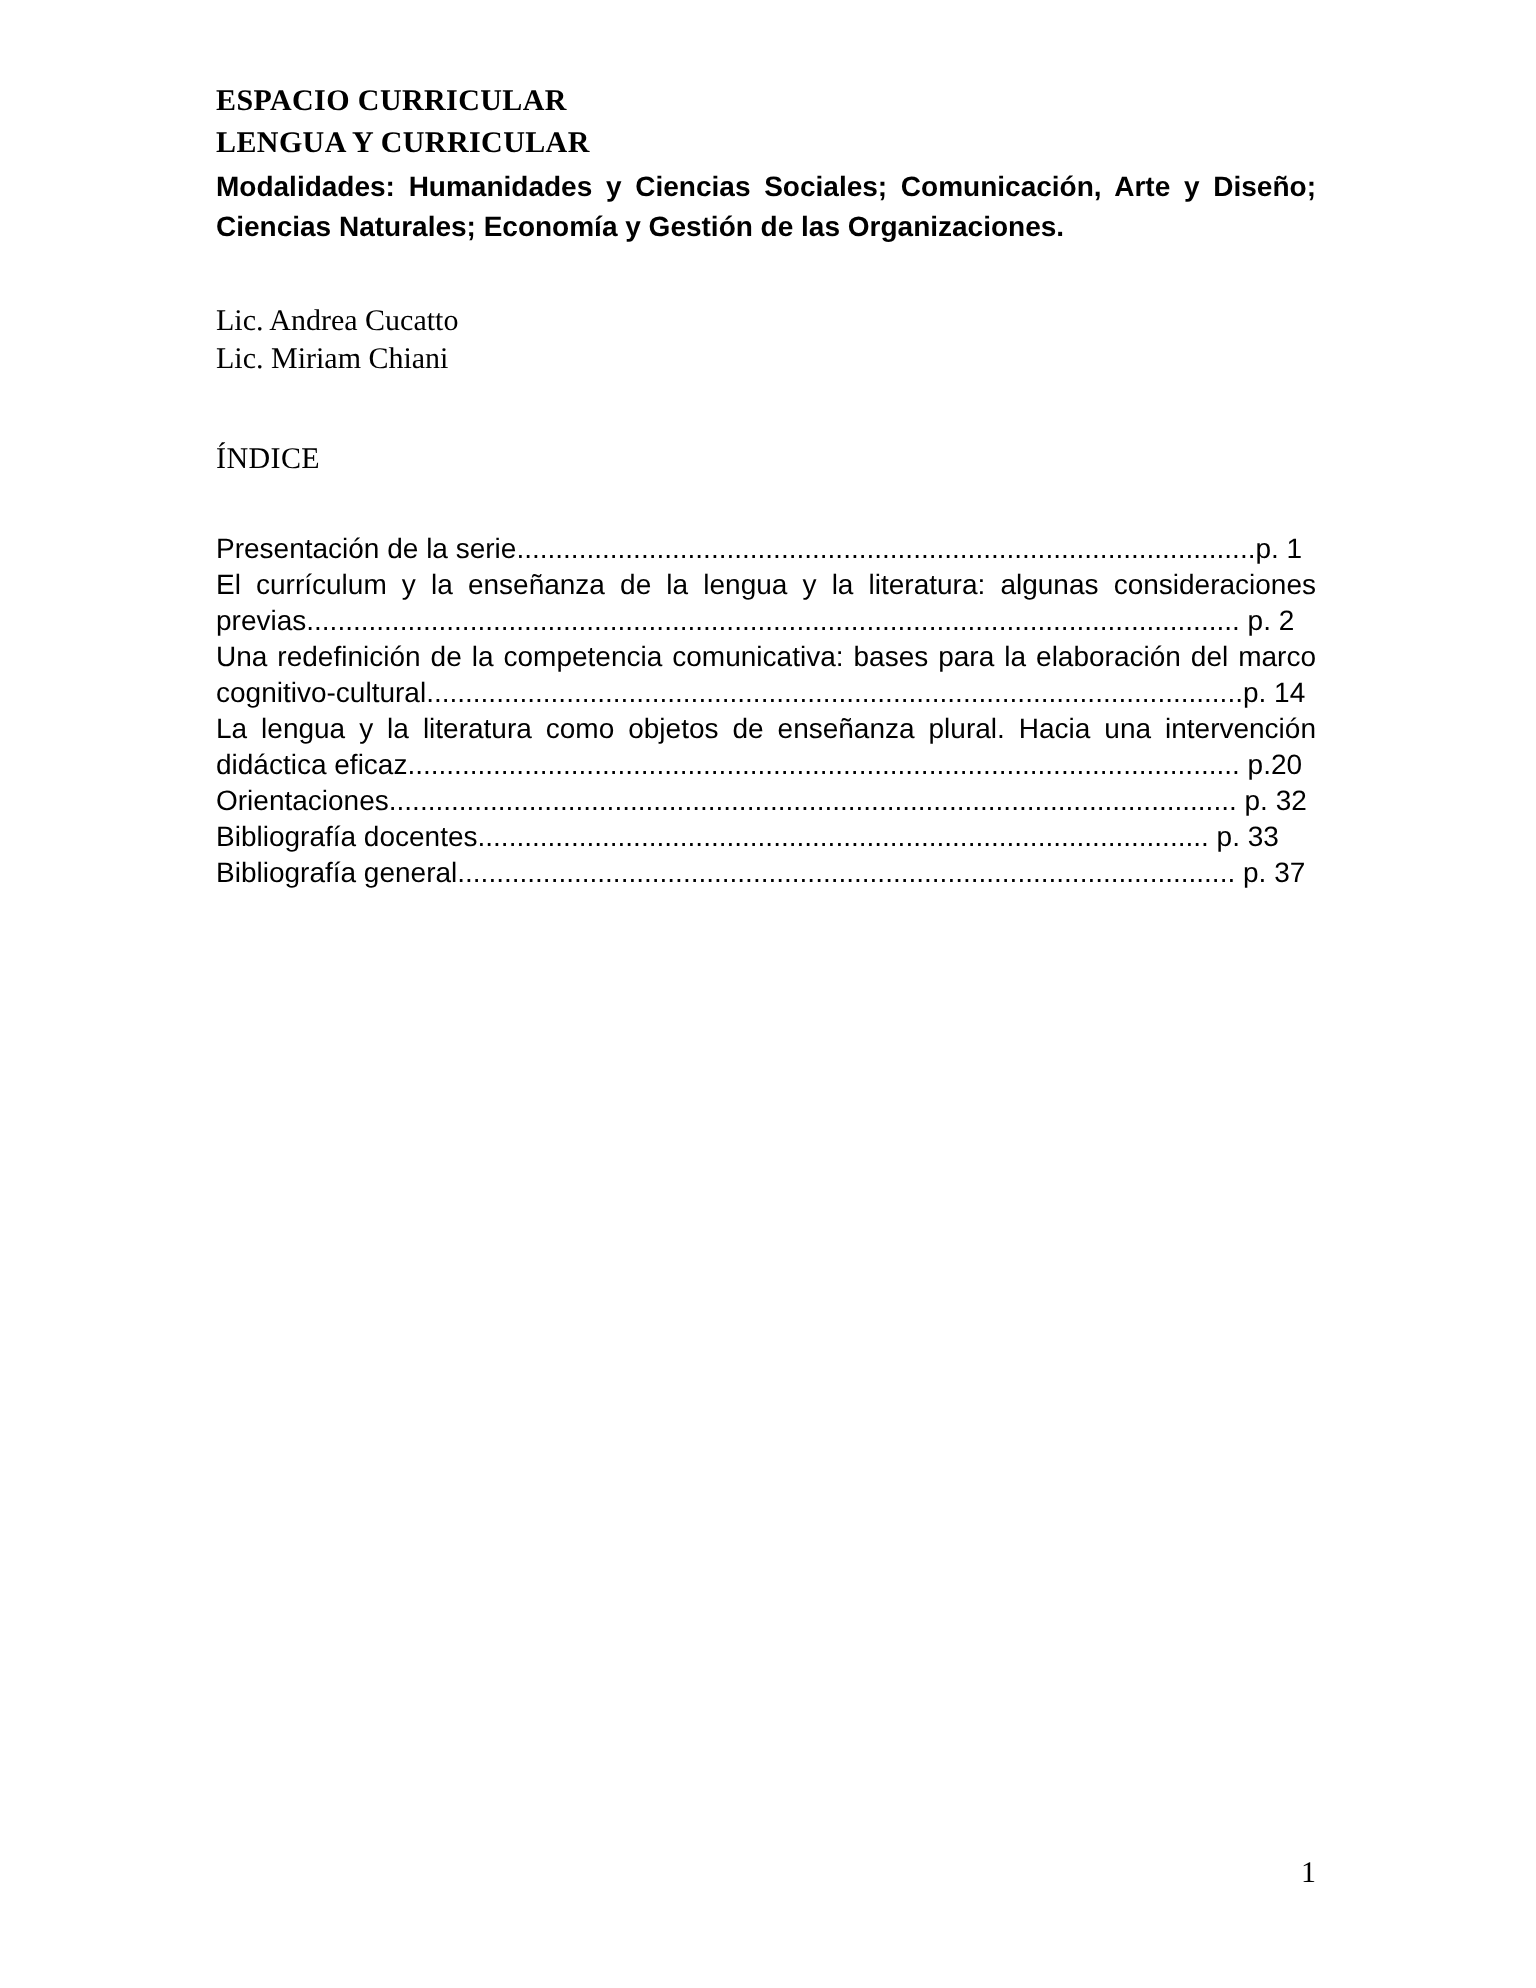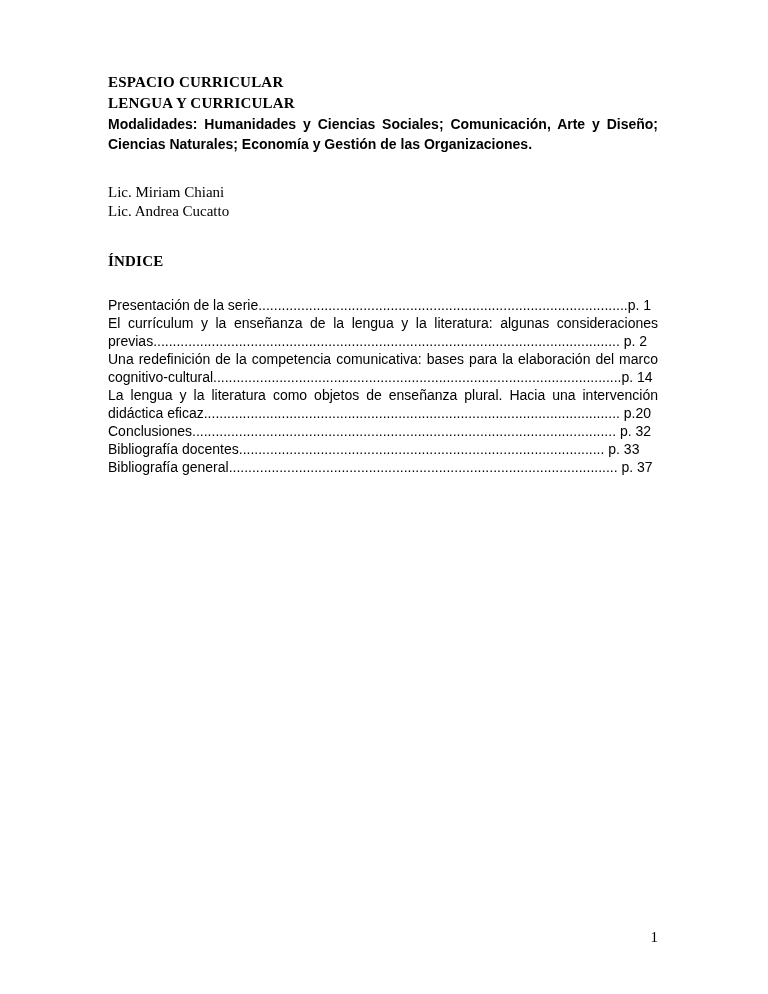"ESPACIO CURRICULAR" .content { padding-top: 72px -> 41px }
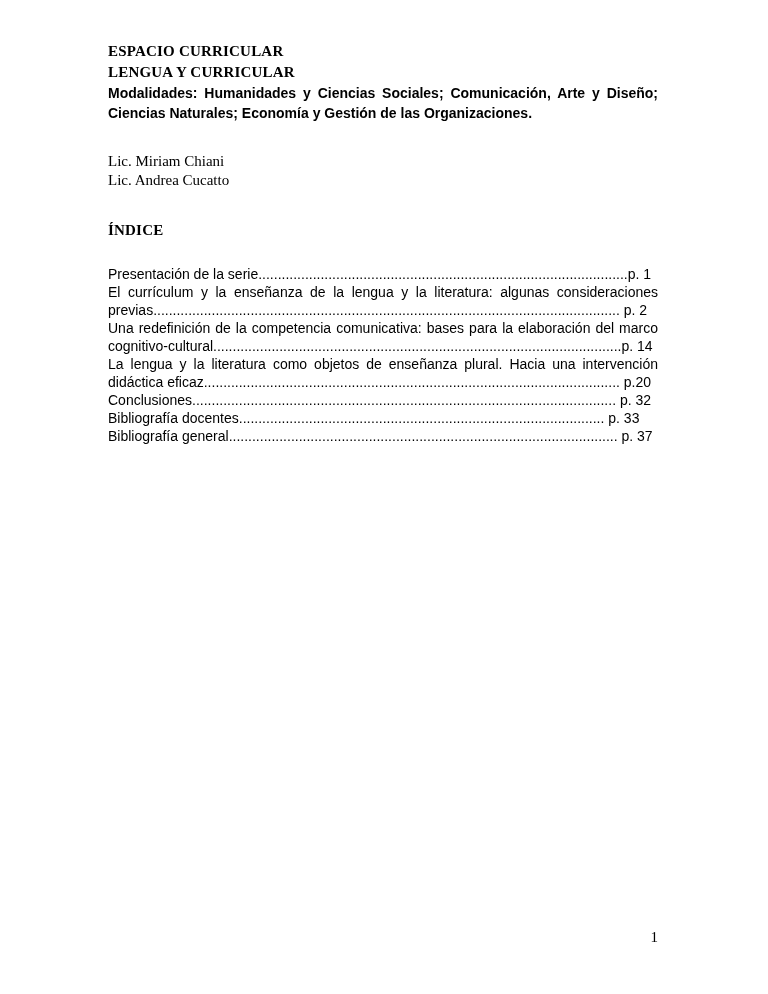"Lic. Miriam Chiani" div { order: before "Lic. Andrea Cucatto" -> after "Lic. Andrea Cucatto" }
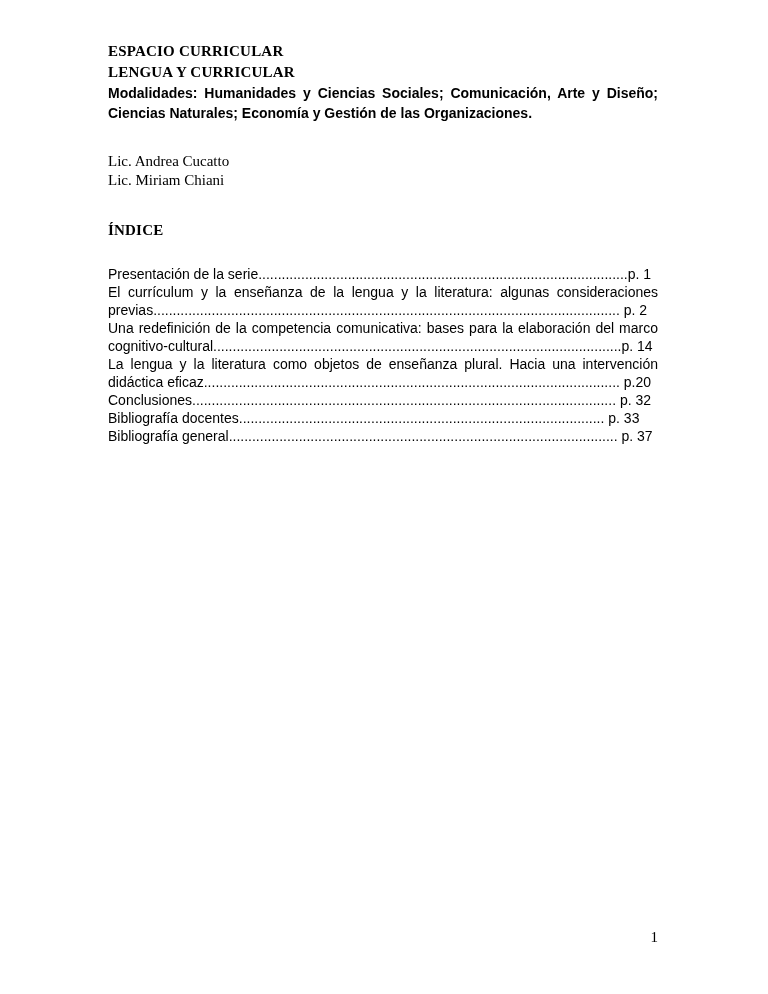"ÍNDICE" .index-heading { font-weight: bold -> normal }
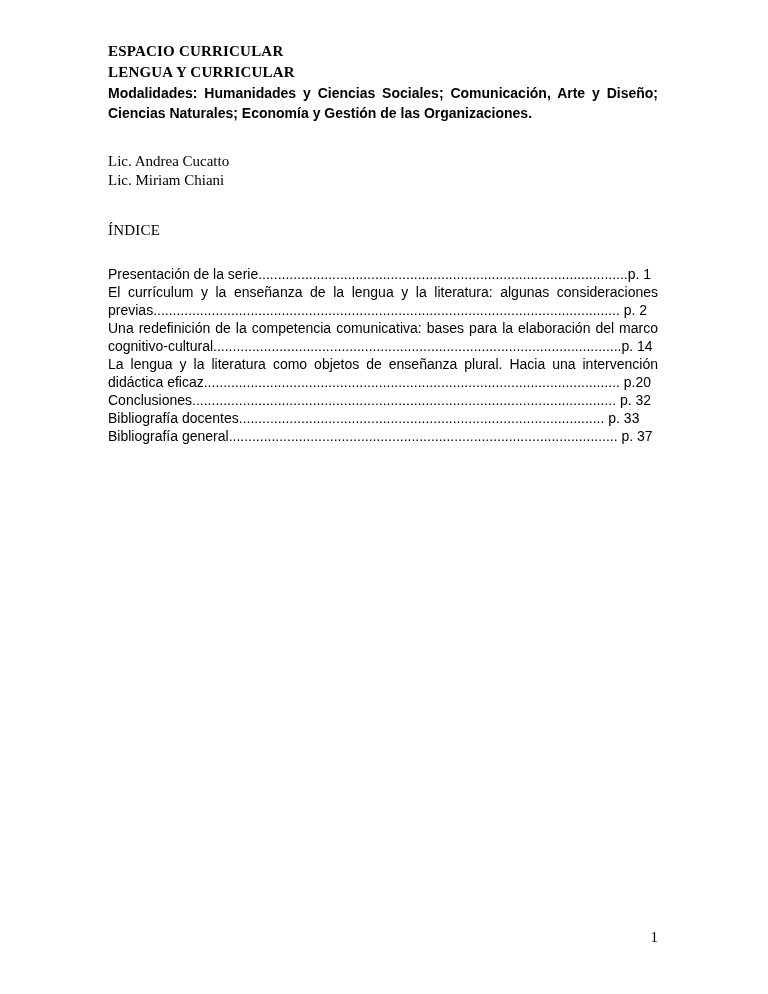"Conclusiones" span { text: Conclusiones -> Orientaciones }
